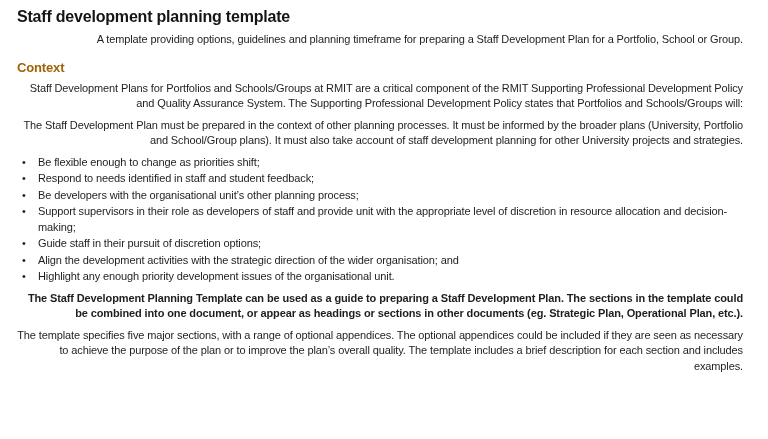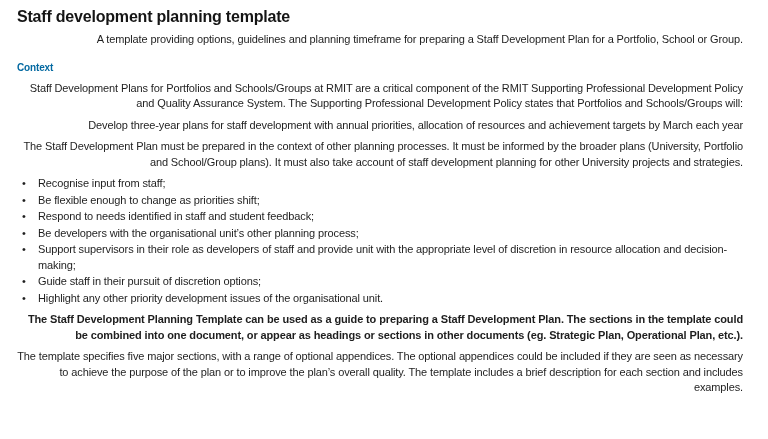"Context" .section-heading { color: #0369a1 -> #a16207; font-size: 10px -> 13px }
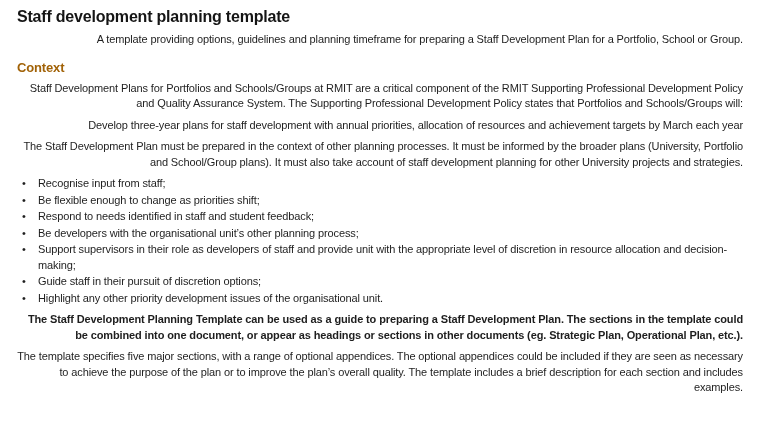"Develop three-year plans for staff" p.para { html: <p>Develop three-year plans for staff development with annual priorities, allocation of resources and achievement targets by March each year</p> -> none }
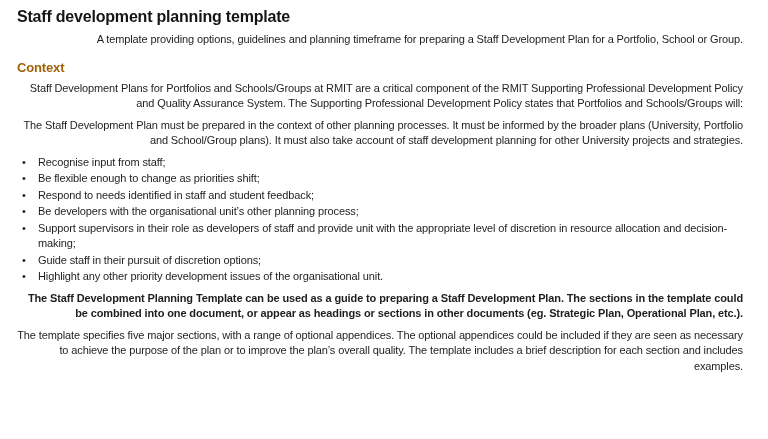"Recognise input from staff;" li { html: <li>Recognise input from staff;</li> -> none }
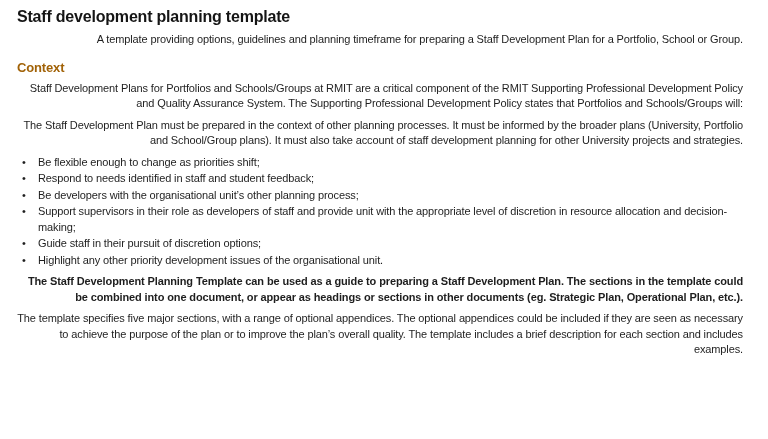"Align the development activities with" li { html: none -> <li>Align the development activities with the strategic direction of the wider organisation; and</li> }
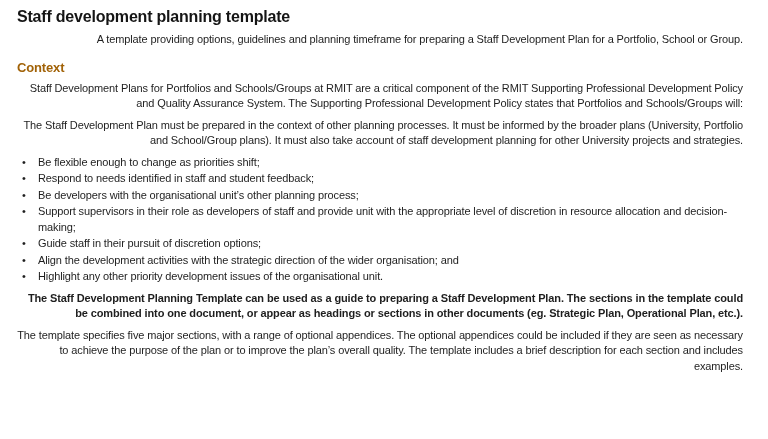"Highlight any other priority development" li { text: other -> enough }
